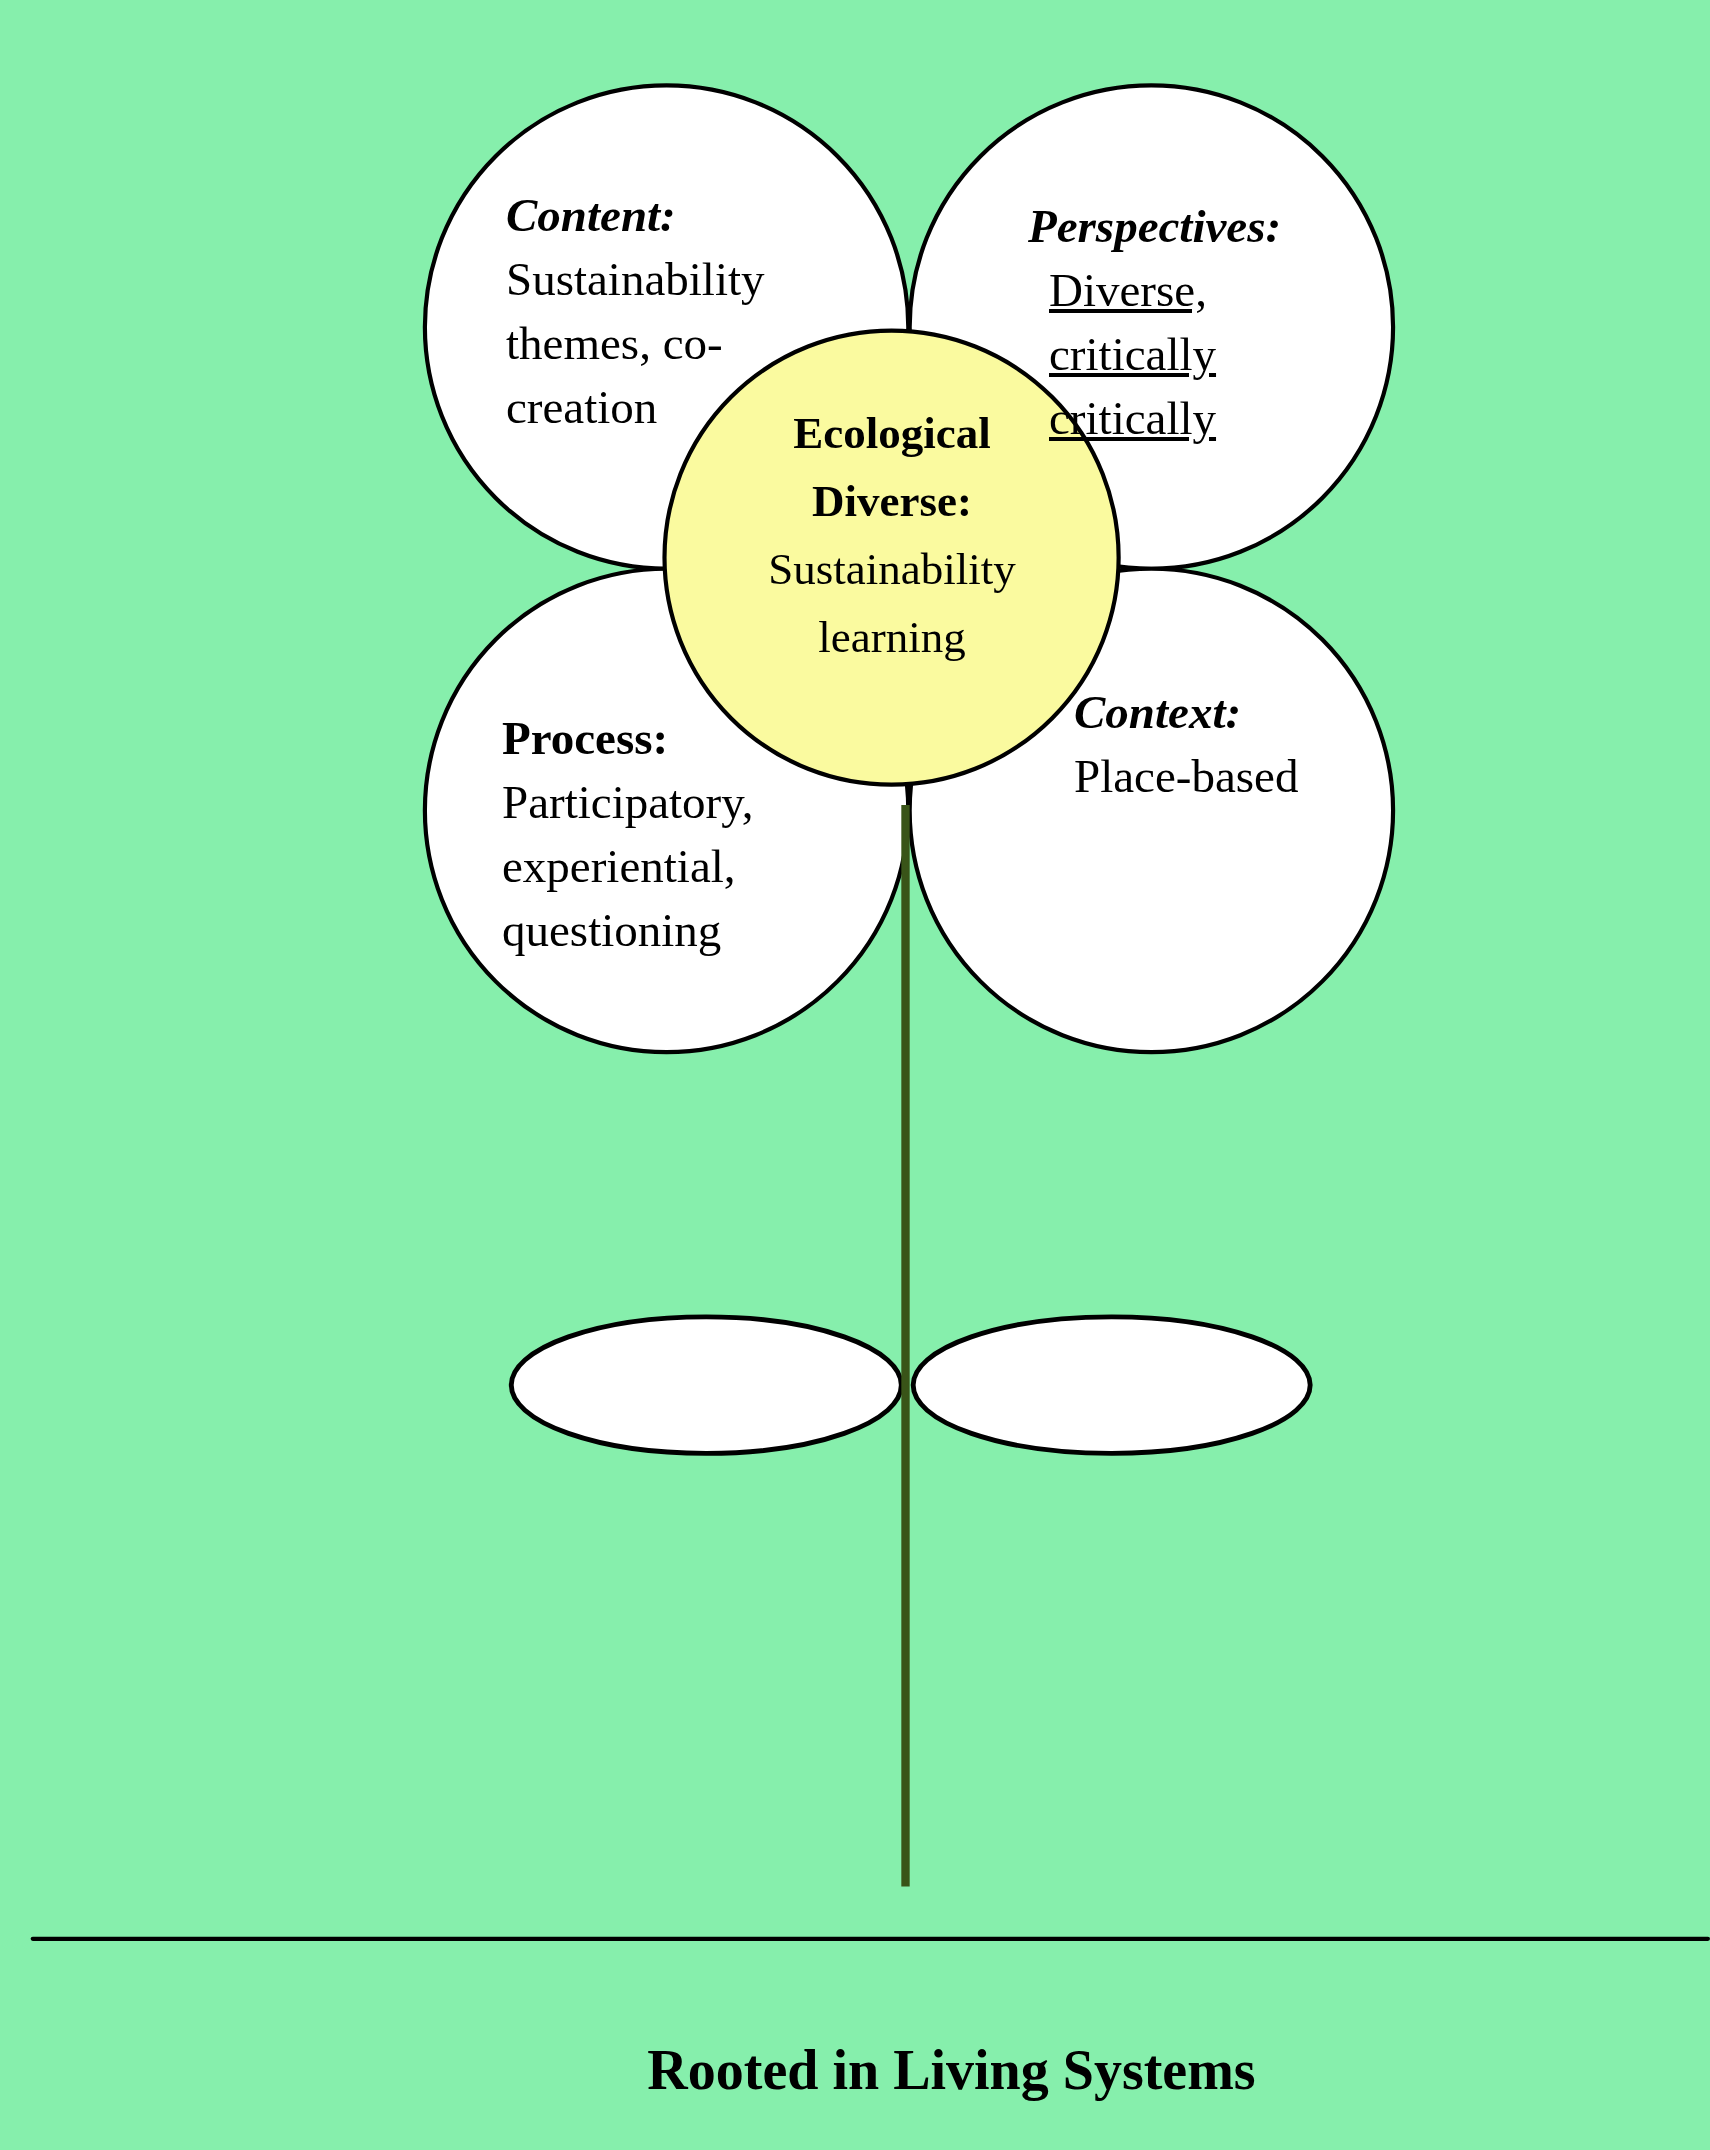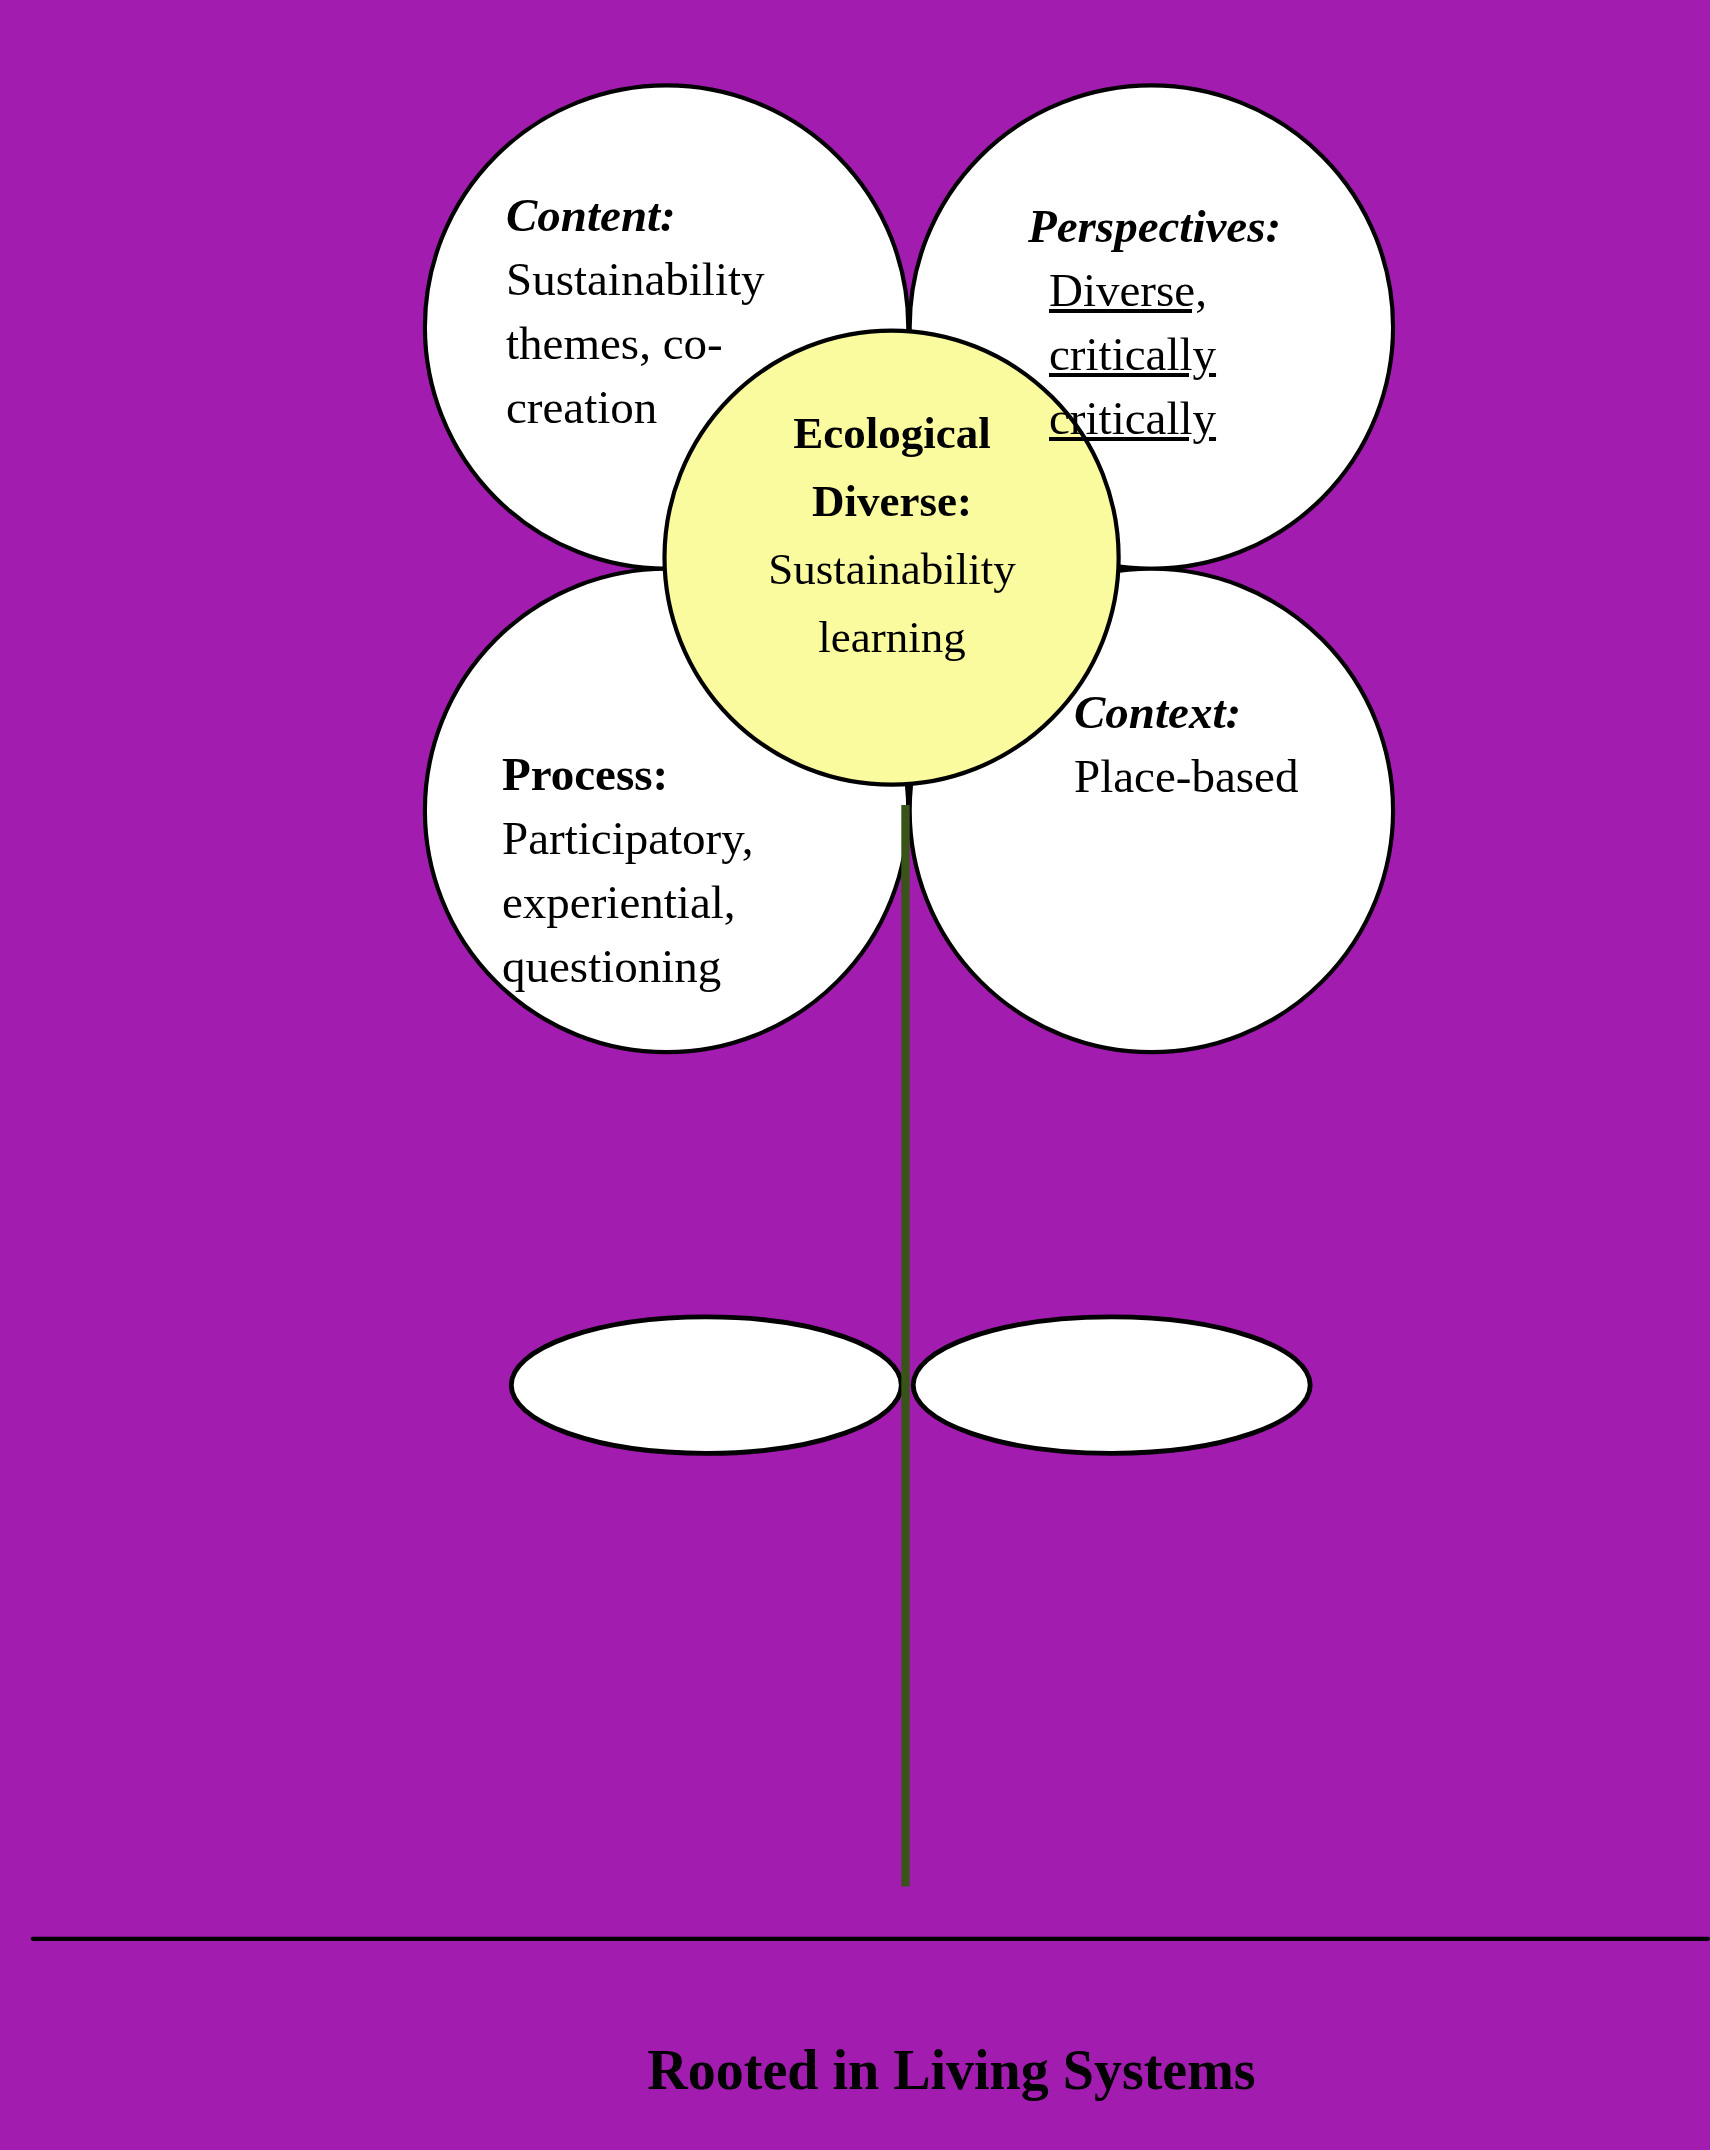"Content:" .page { background: #a21caf -> #86efac }
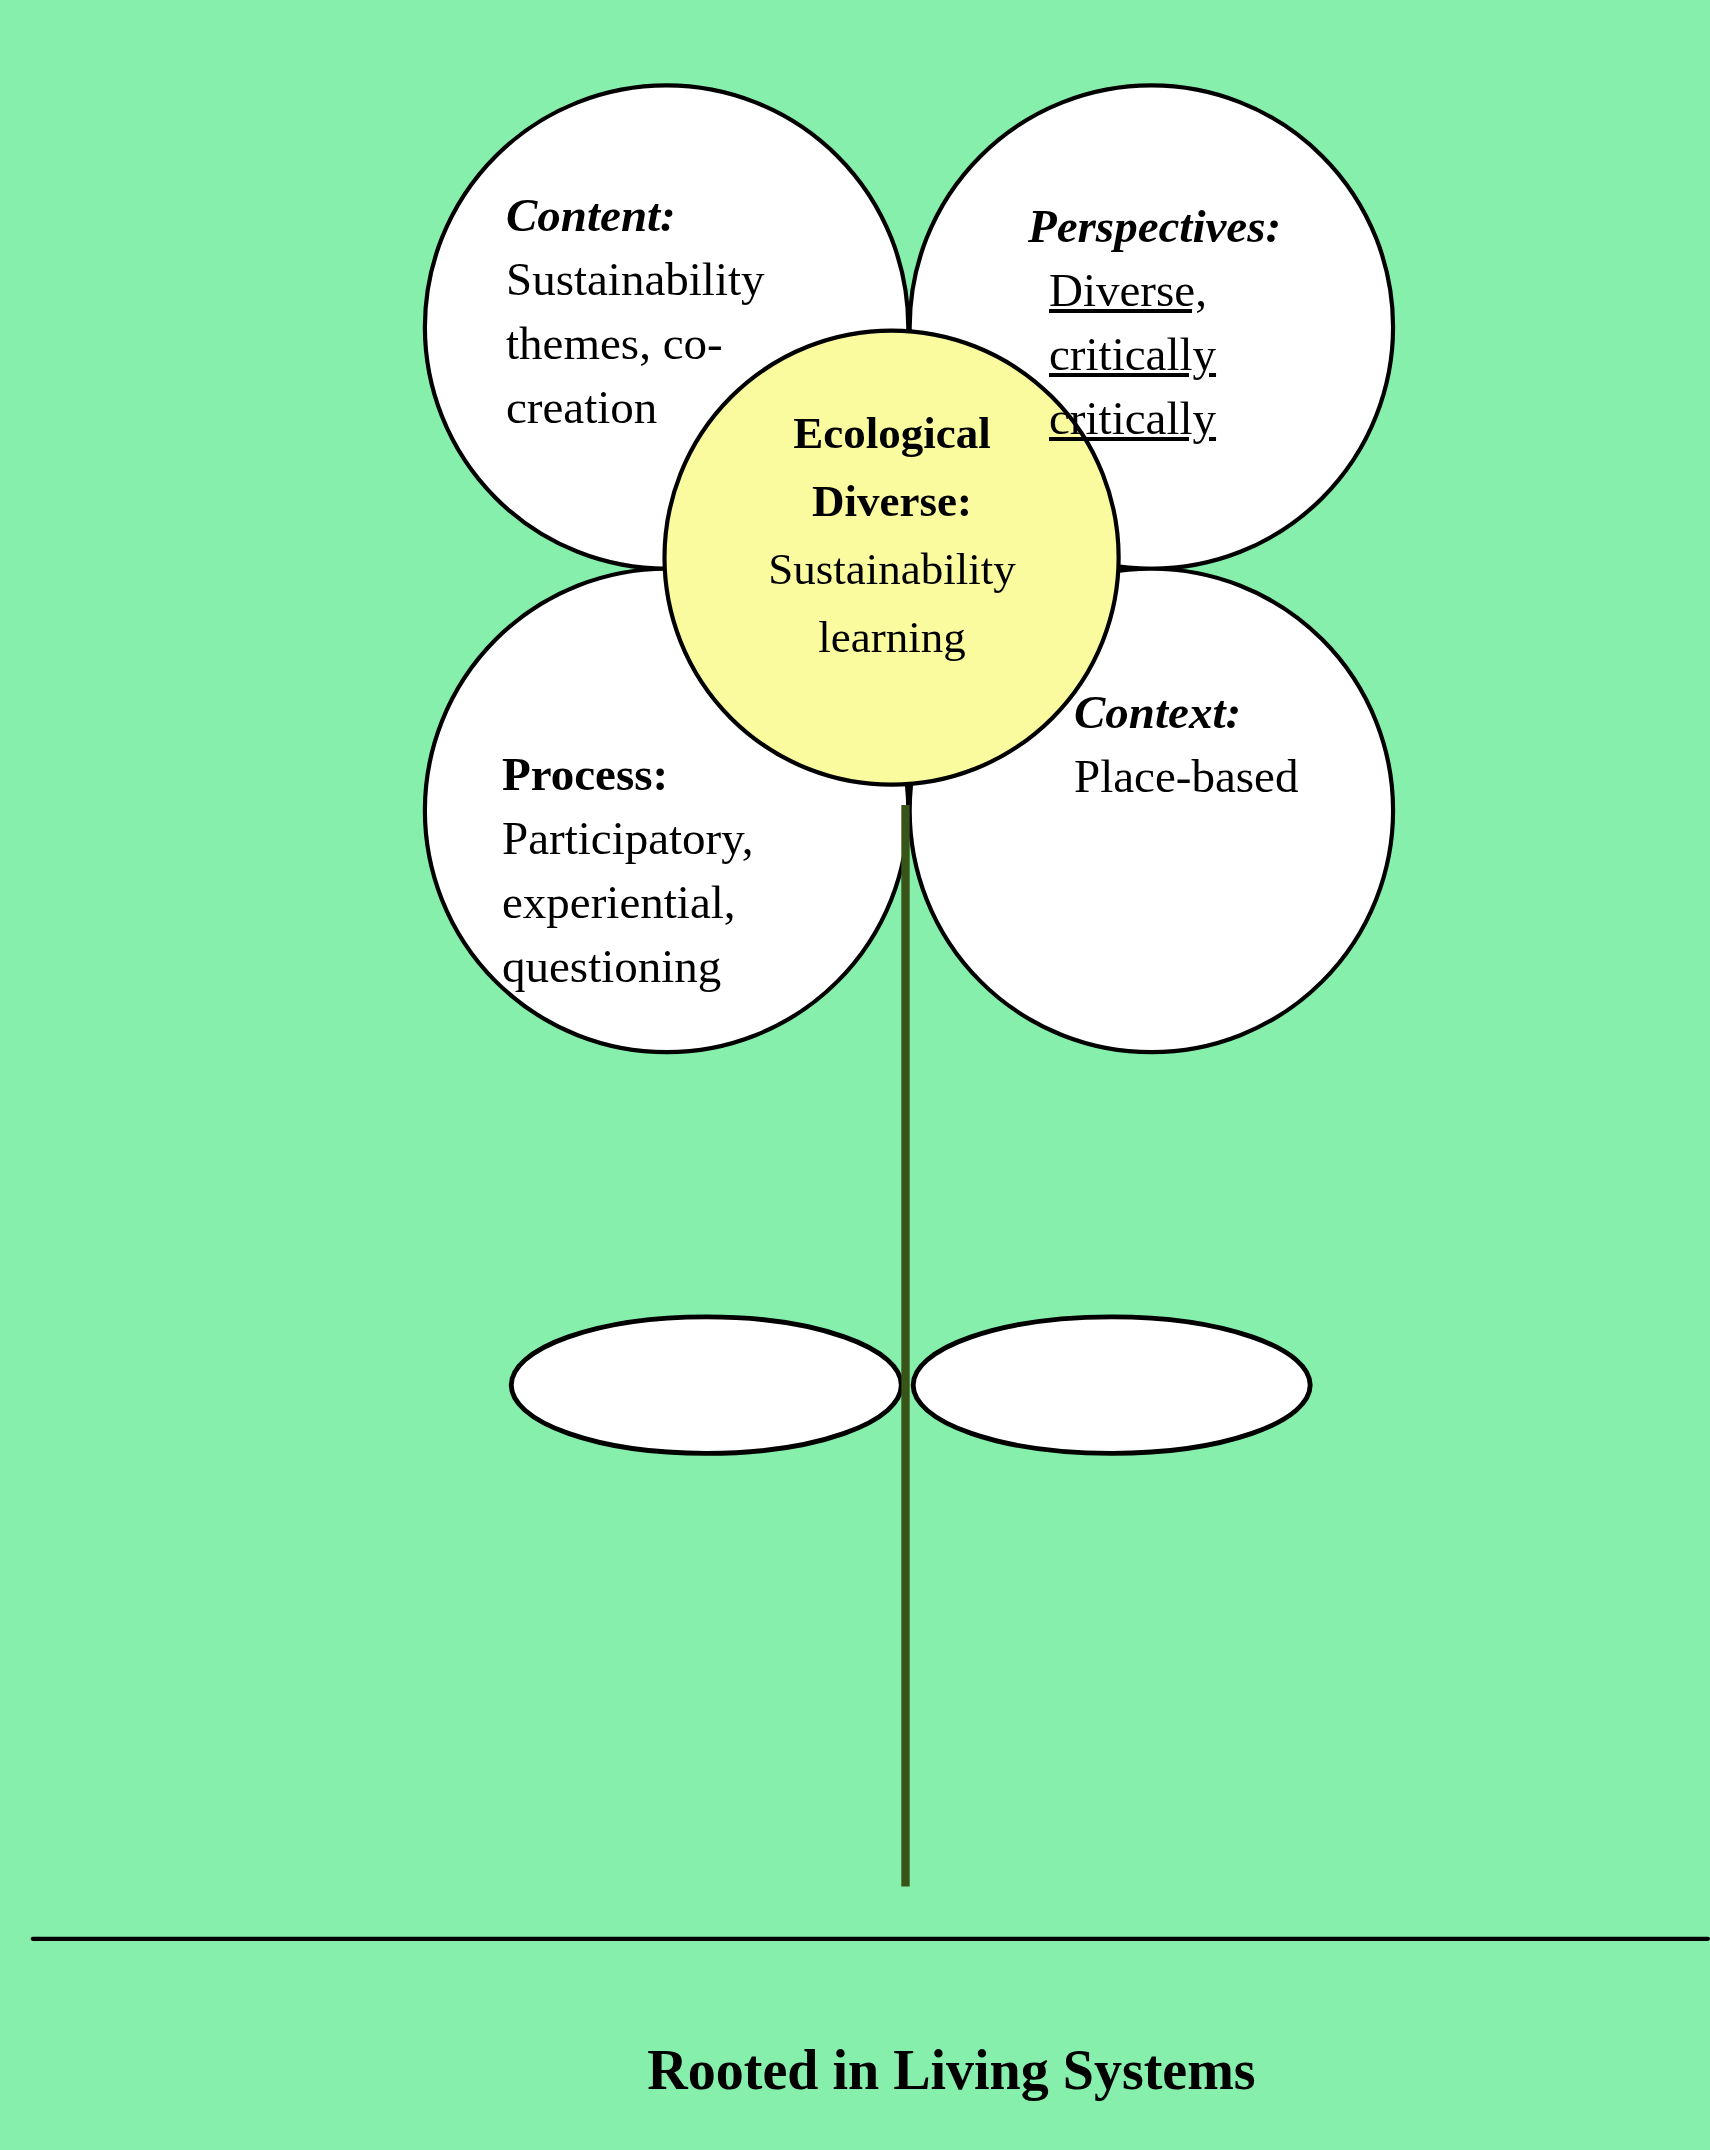"Process:" div.tblock { top: 742px -> 706px }
